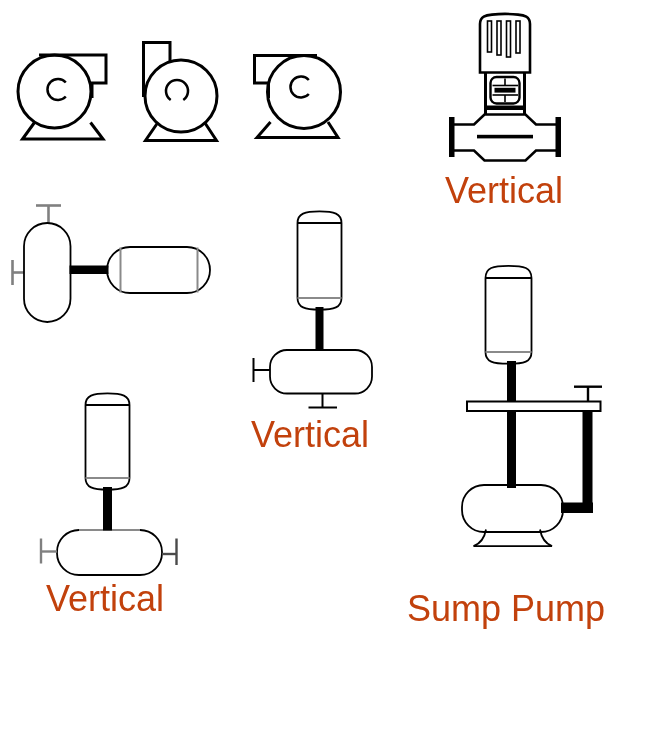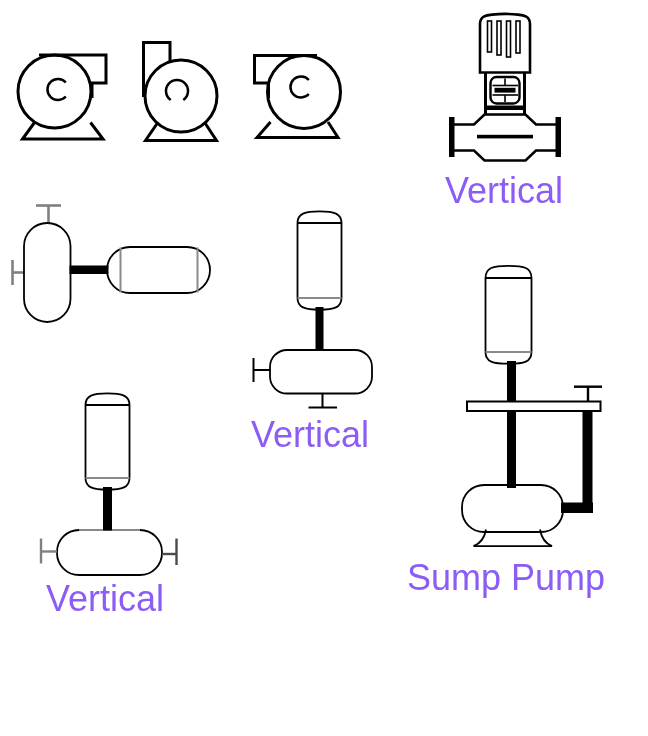"Vertical" .lbl { color: #8b5cf6 -> #c2410c }
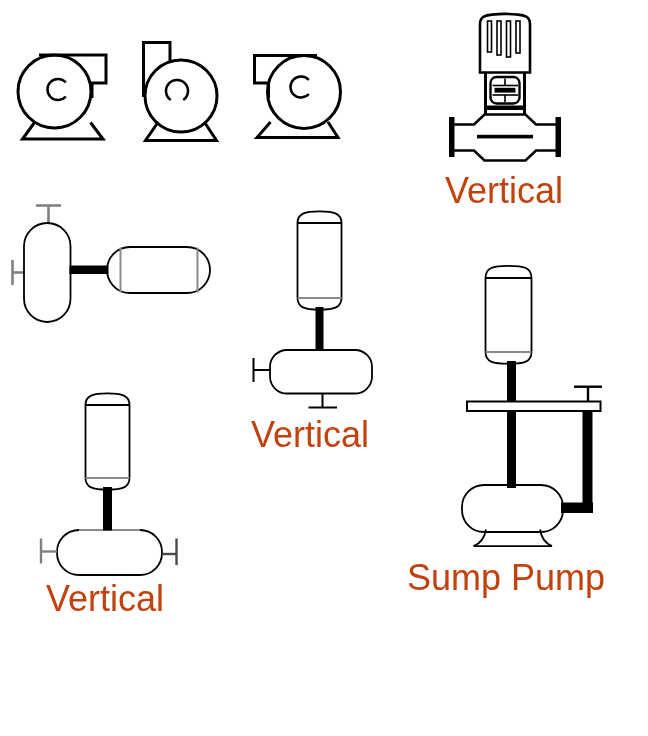"Sump Pump" div.lbl { top: 560px -> 591px }
